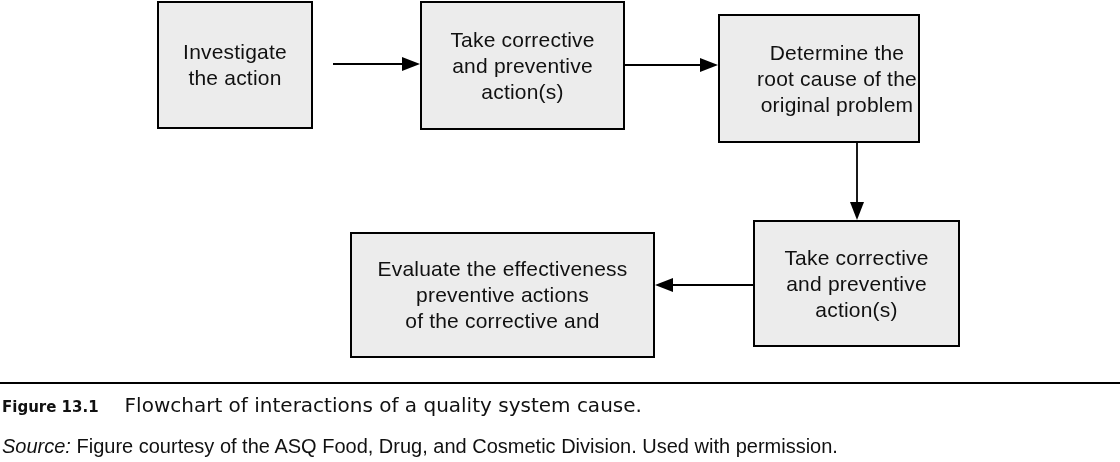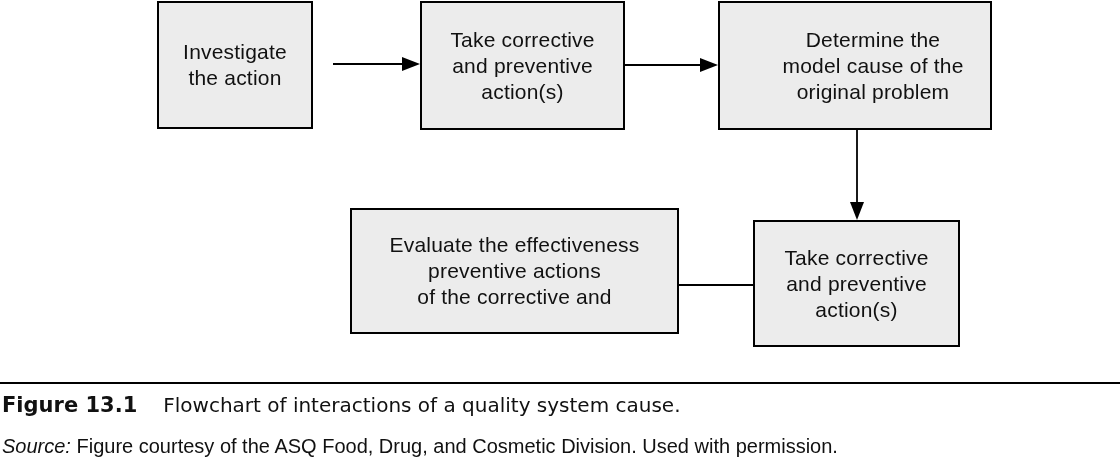"Determine the" #node-rootcause { top: 1px -> 14px; width: 274px -> 202px }
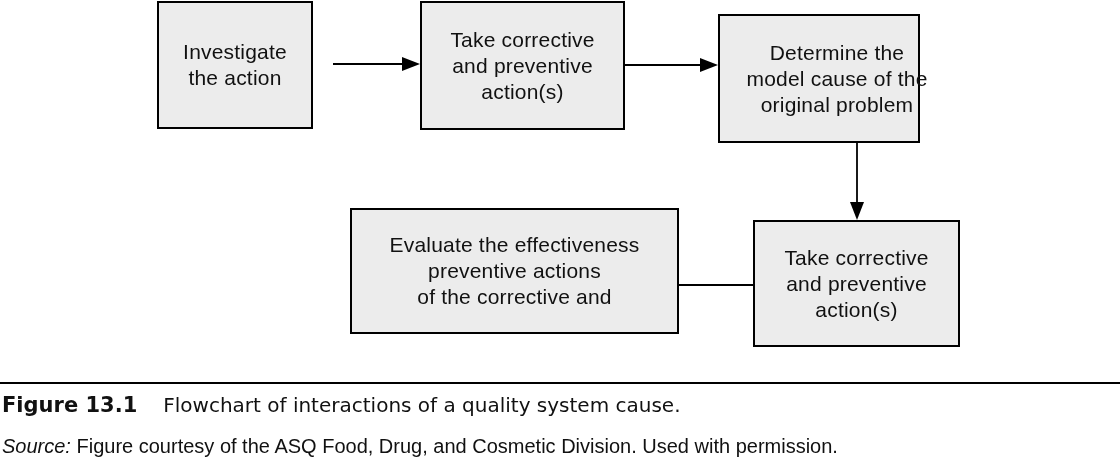"model cause of the" span.line { text: model -> root }
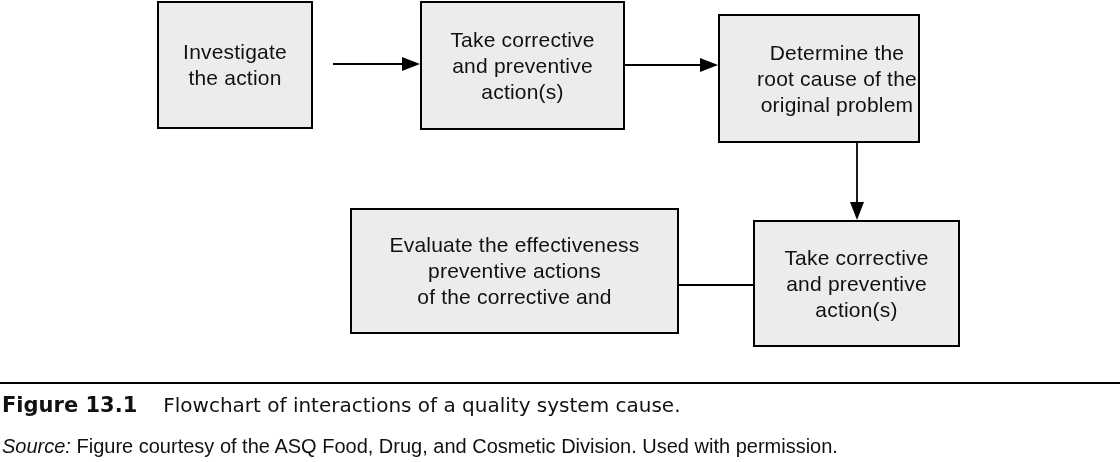"Evaluate the effectiveness" #node-evaluate { top: 208px -> 232px; width: 329px -> 305px }
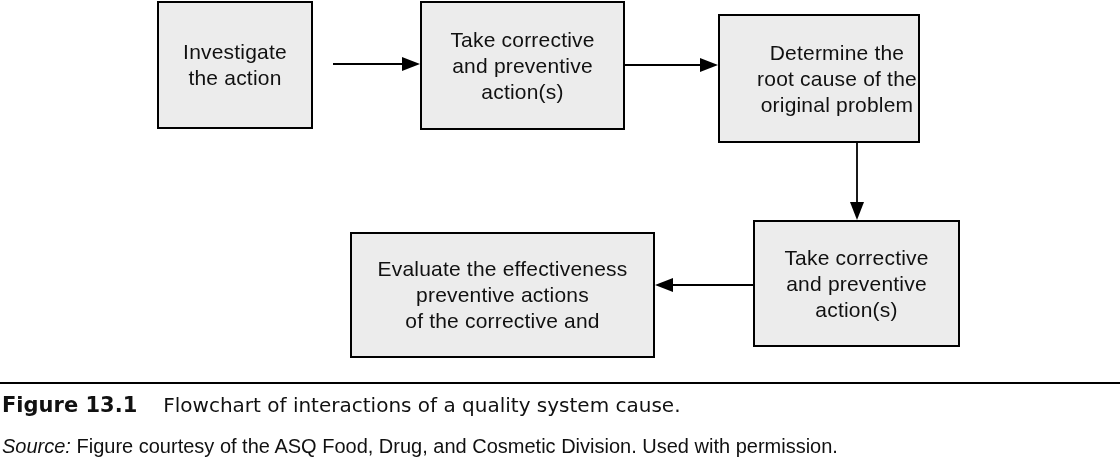"Figure 13.1" .caption-line1 .fig-label { font-size: 21px -> 15px }
